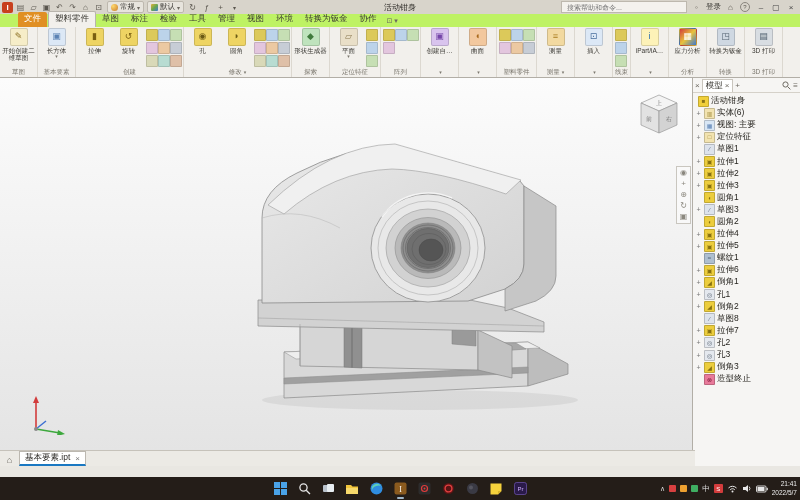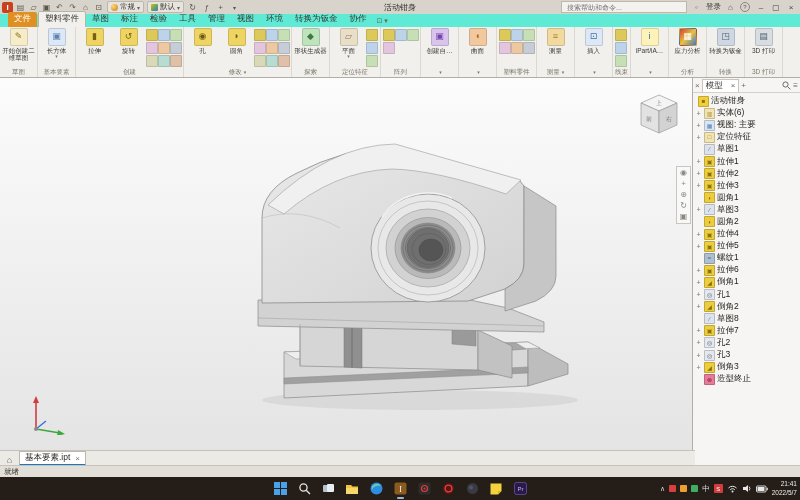"文件" .tabrow { background: #5eead4 -> #bef264; padding-left: 8px -> 18px }
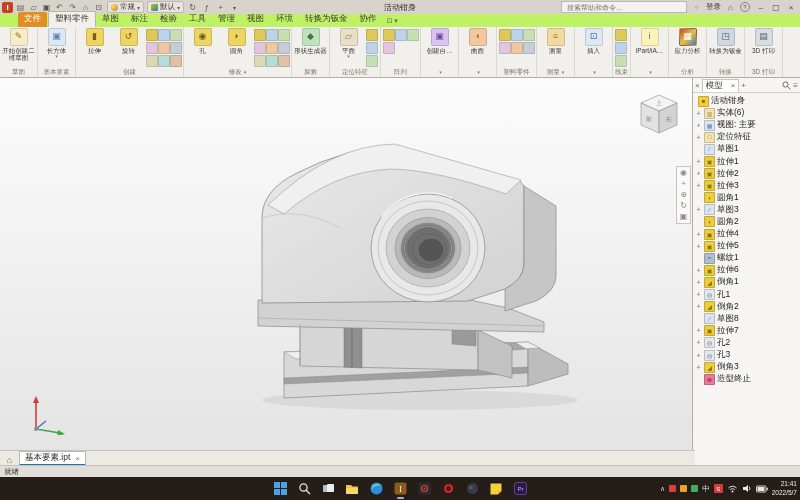"模型" .bh-tab { gap: 8px -> 2px }
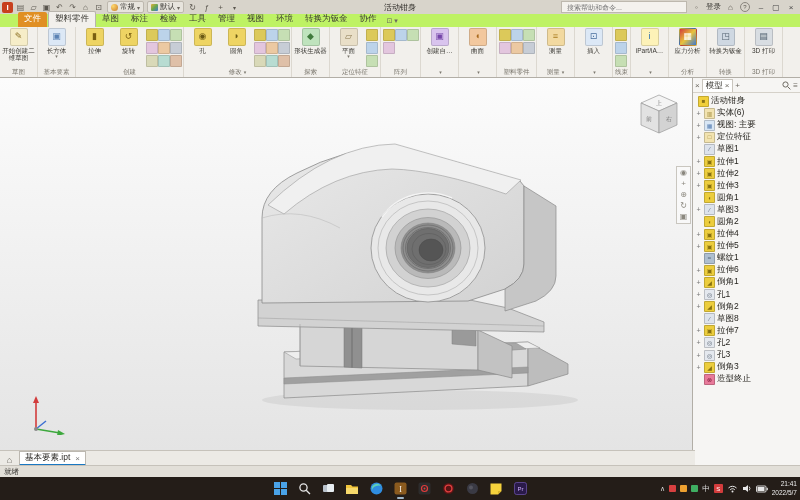"就绪" div.statusbar { html: <div> <span>就绪</span> </div> -> none }
